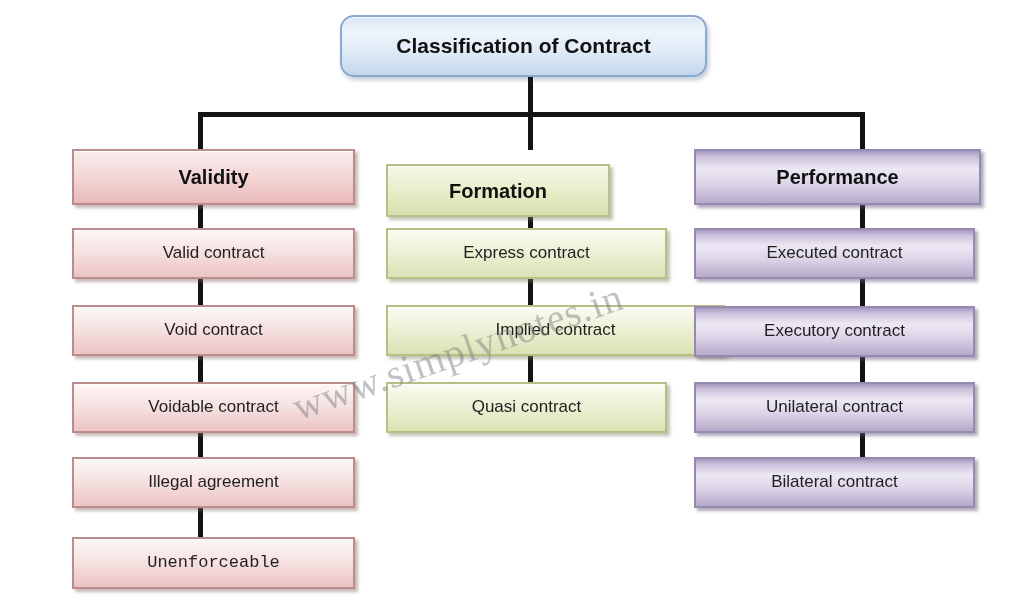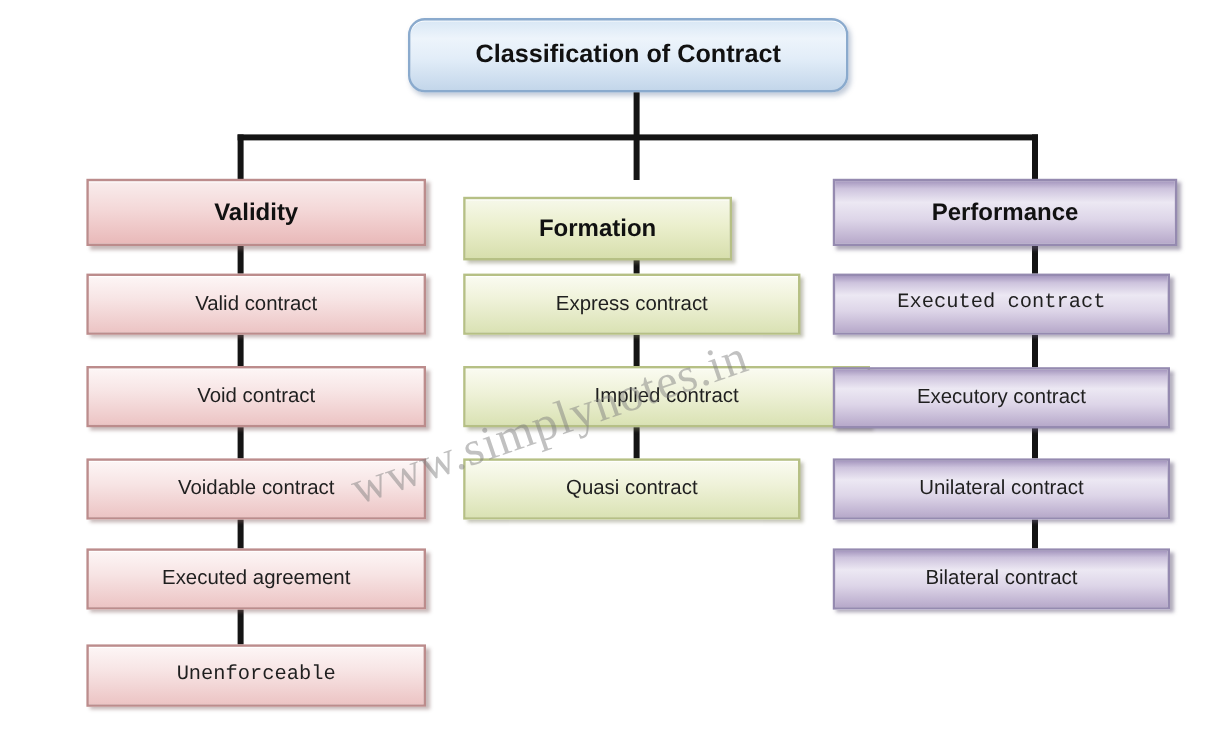"Executed contract" div.node { font-family: Liberation Mono, monospace -> none }
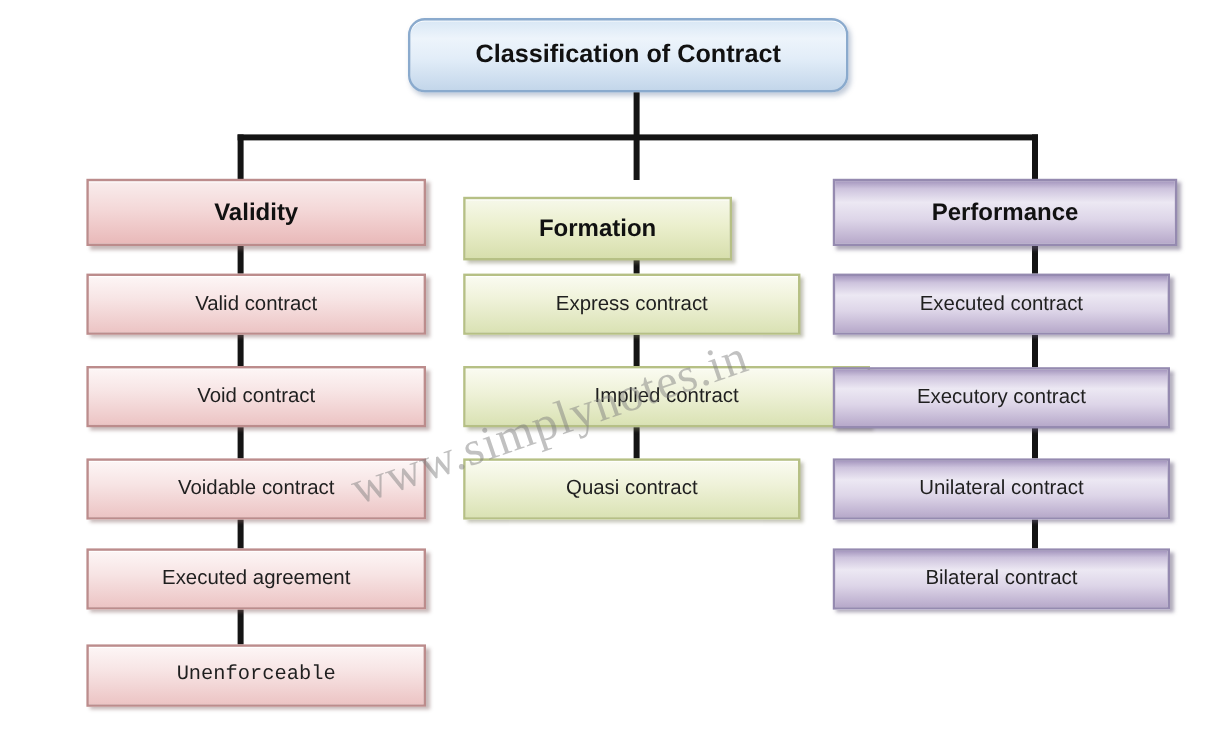"Executed agreement" span.node-label { text: Executed -> Illegal }
